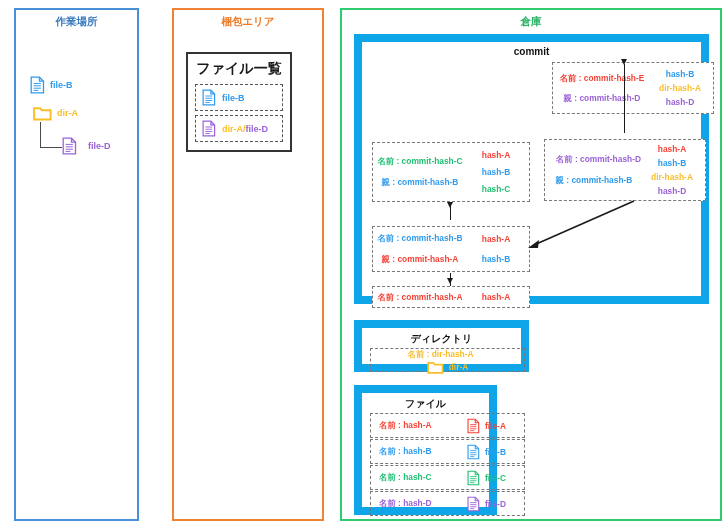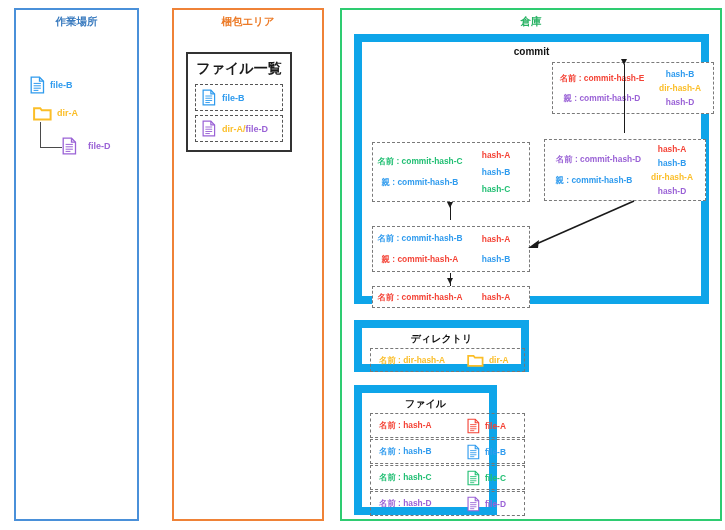"名前 : dir-hash-A" div.dir-row { flex-direction: none -> column }
